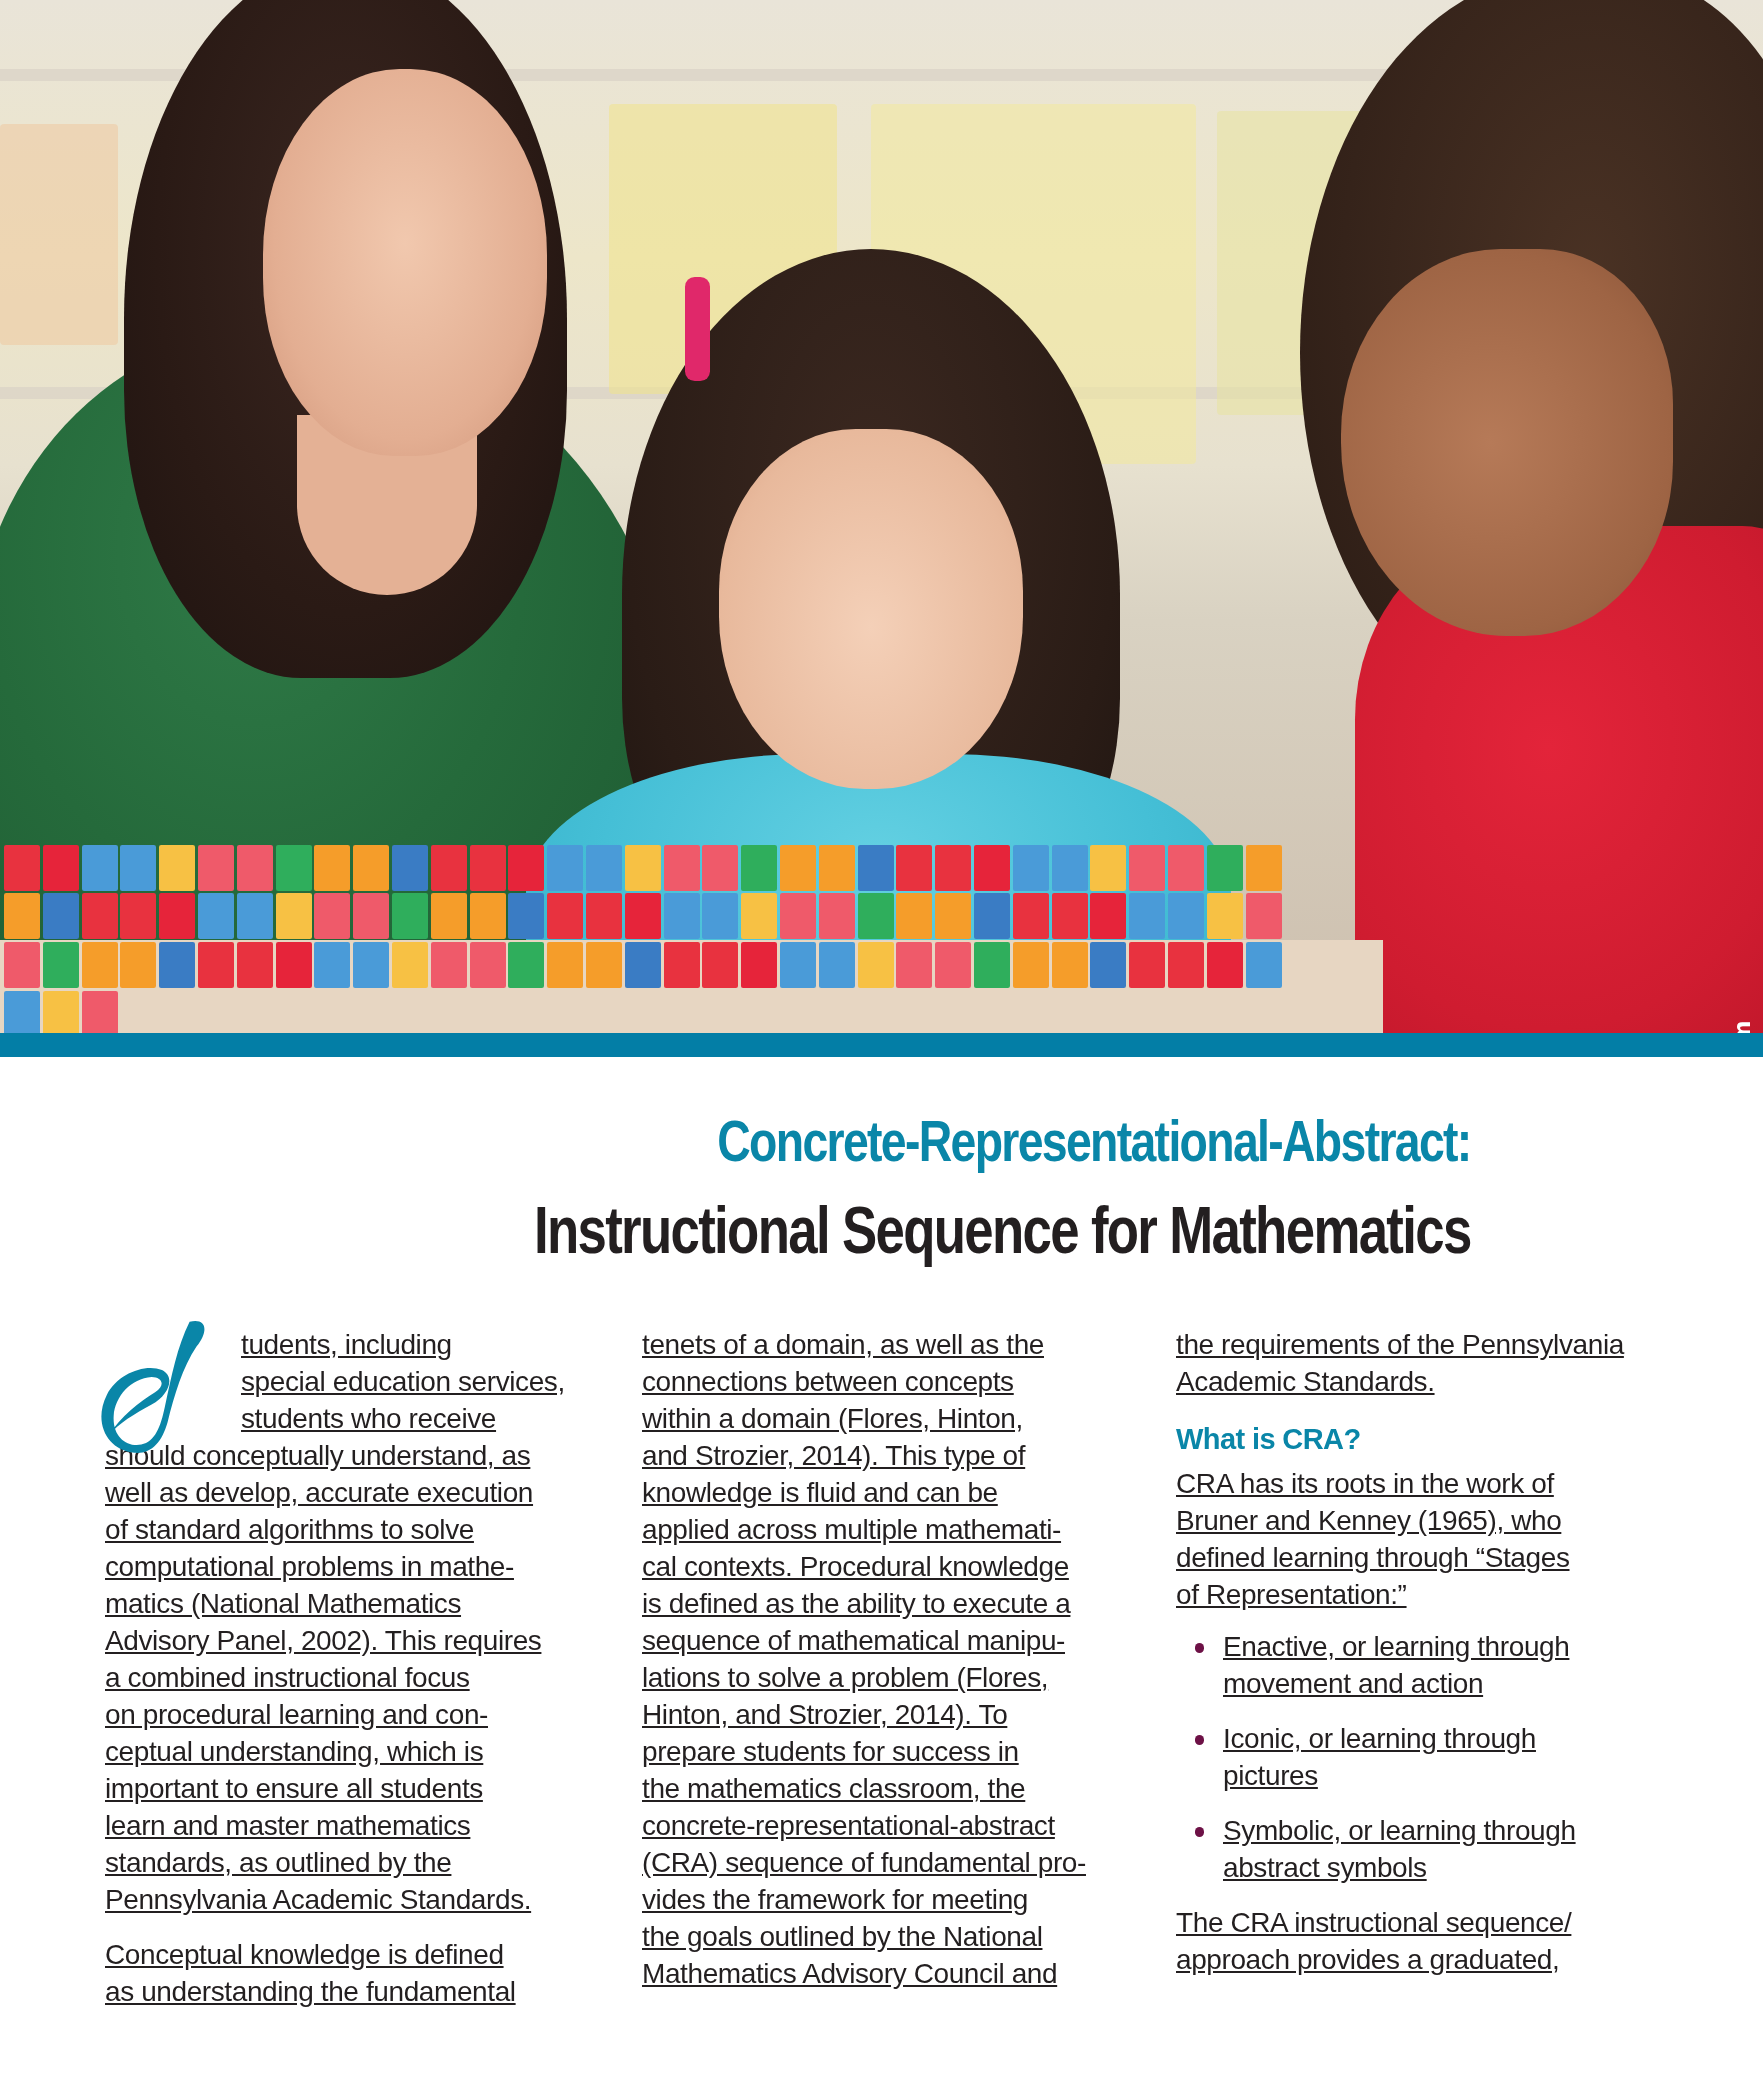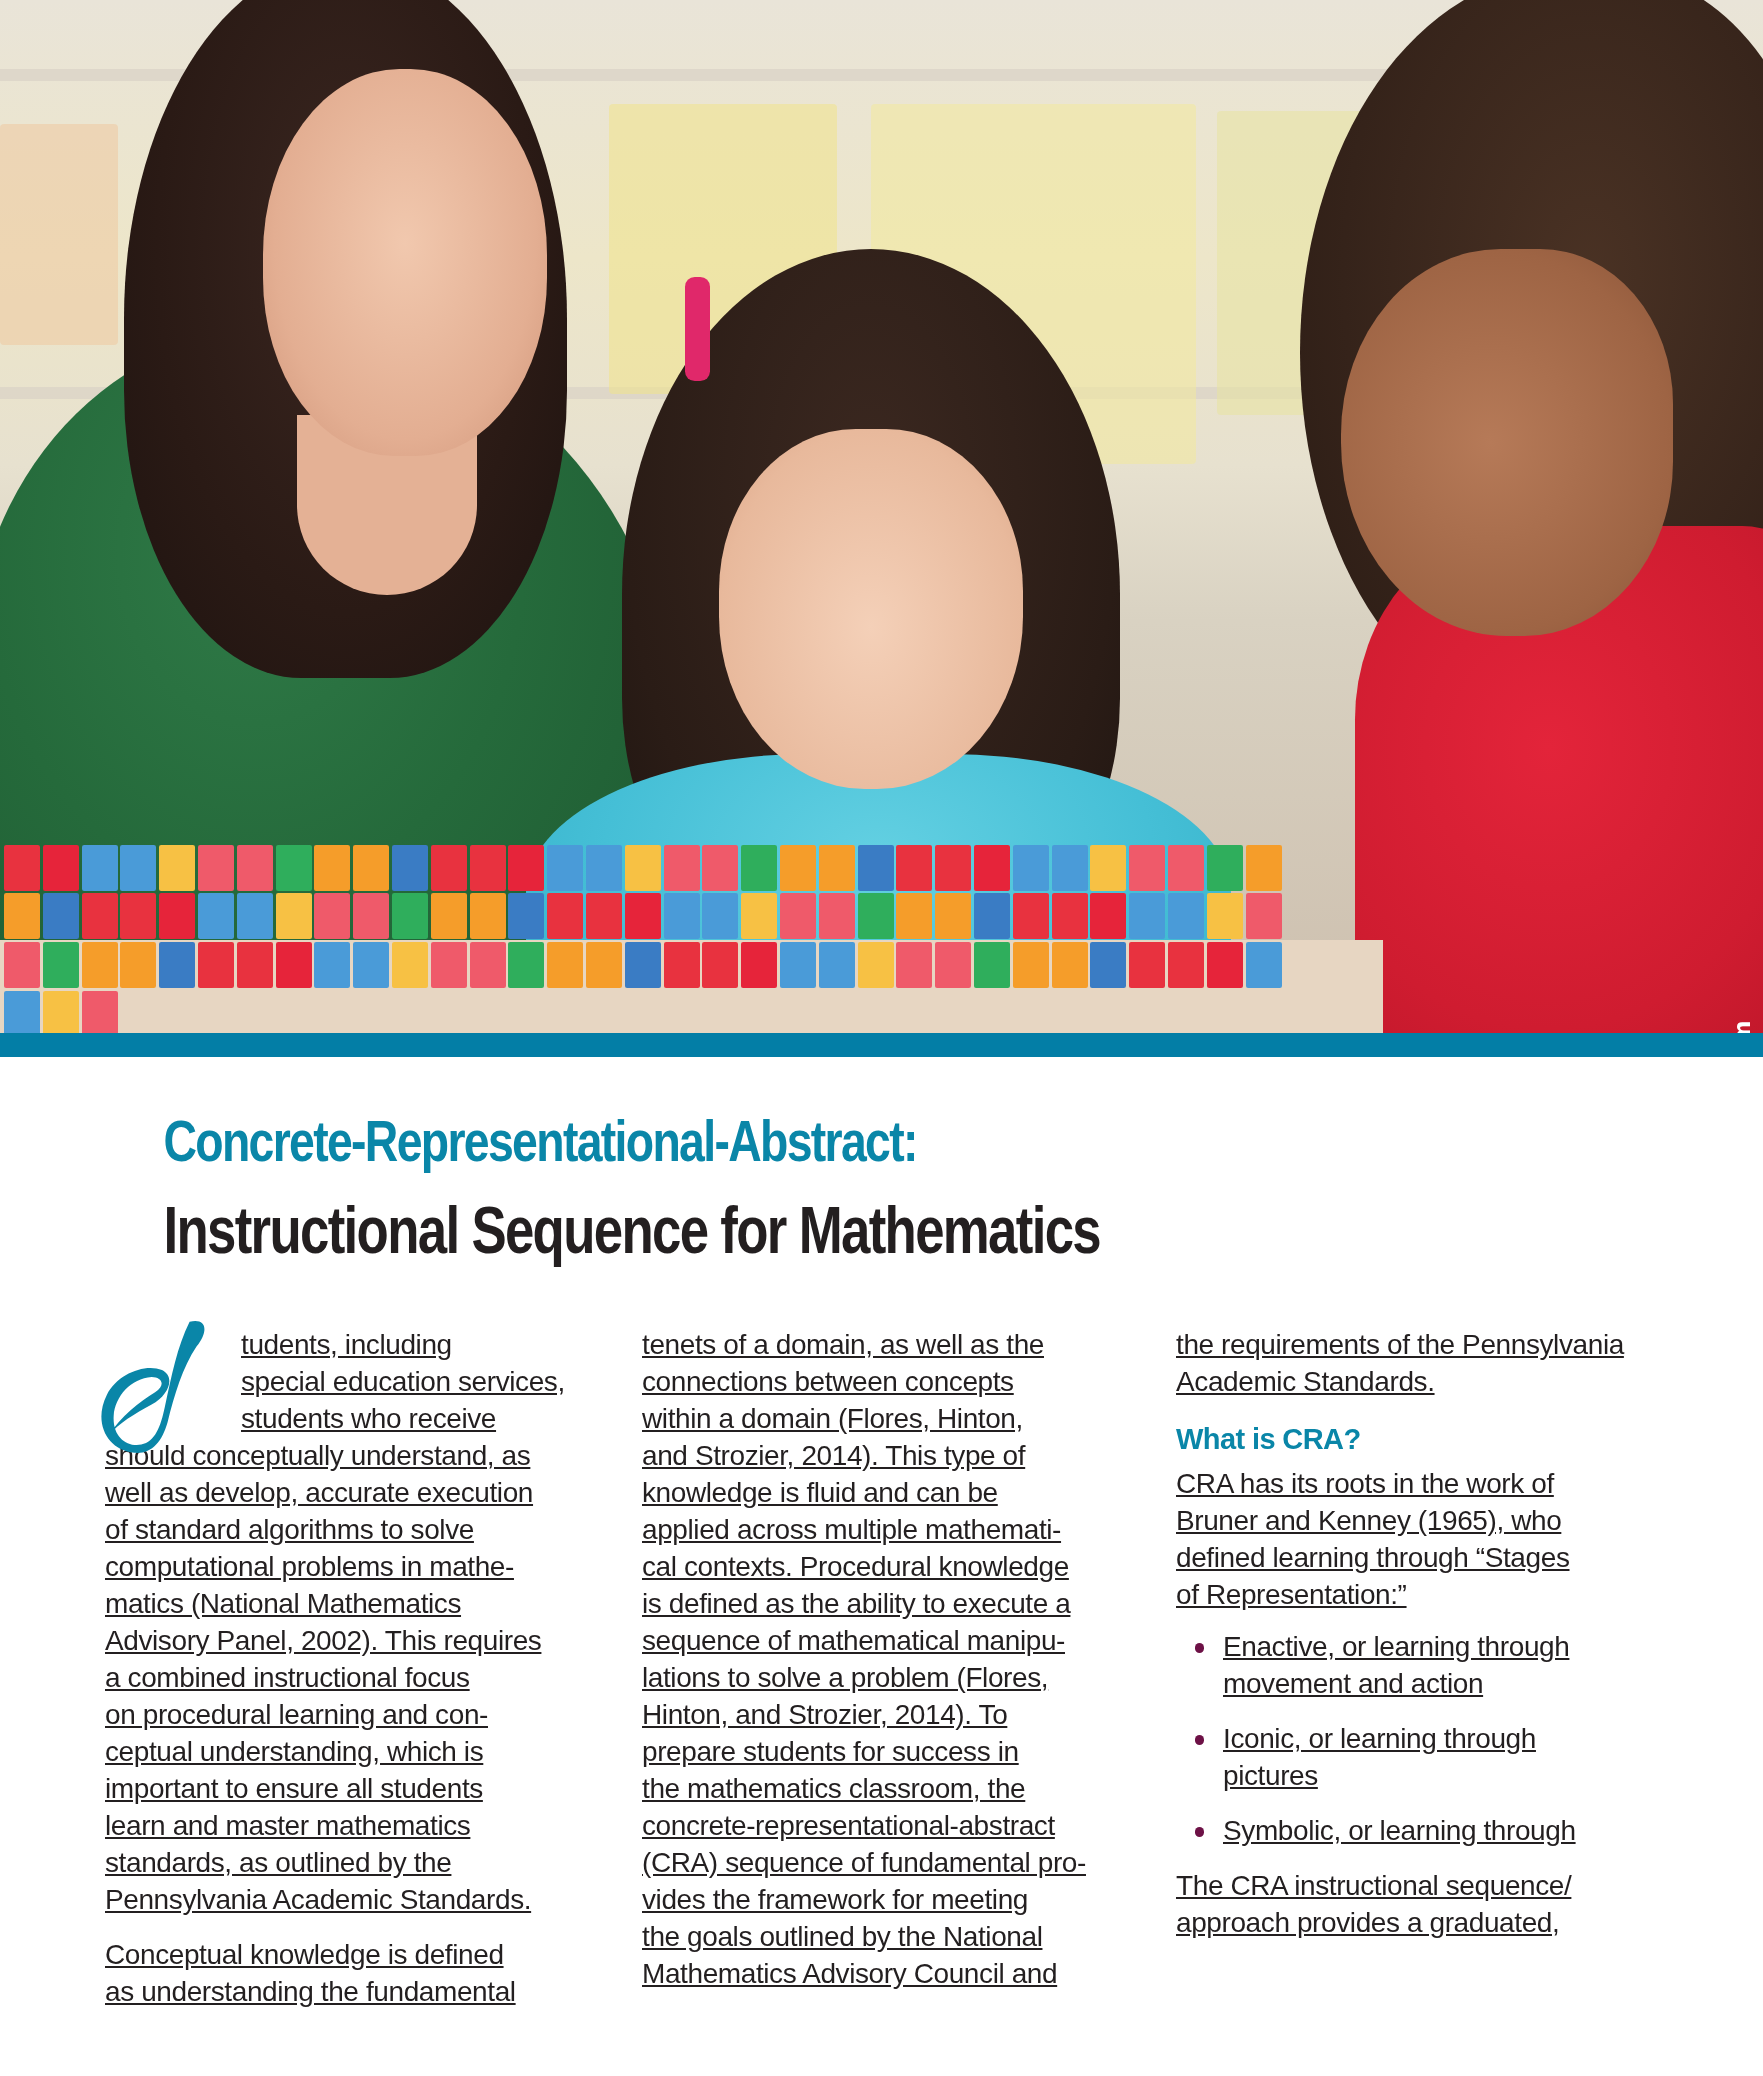"Concrete-Representational-Abstract:" .title { text-align: left -> right }
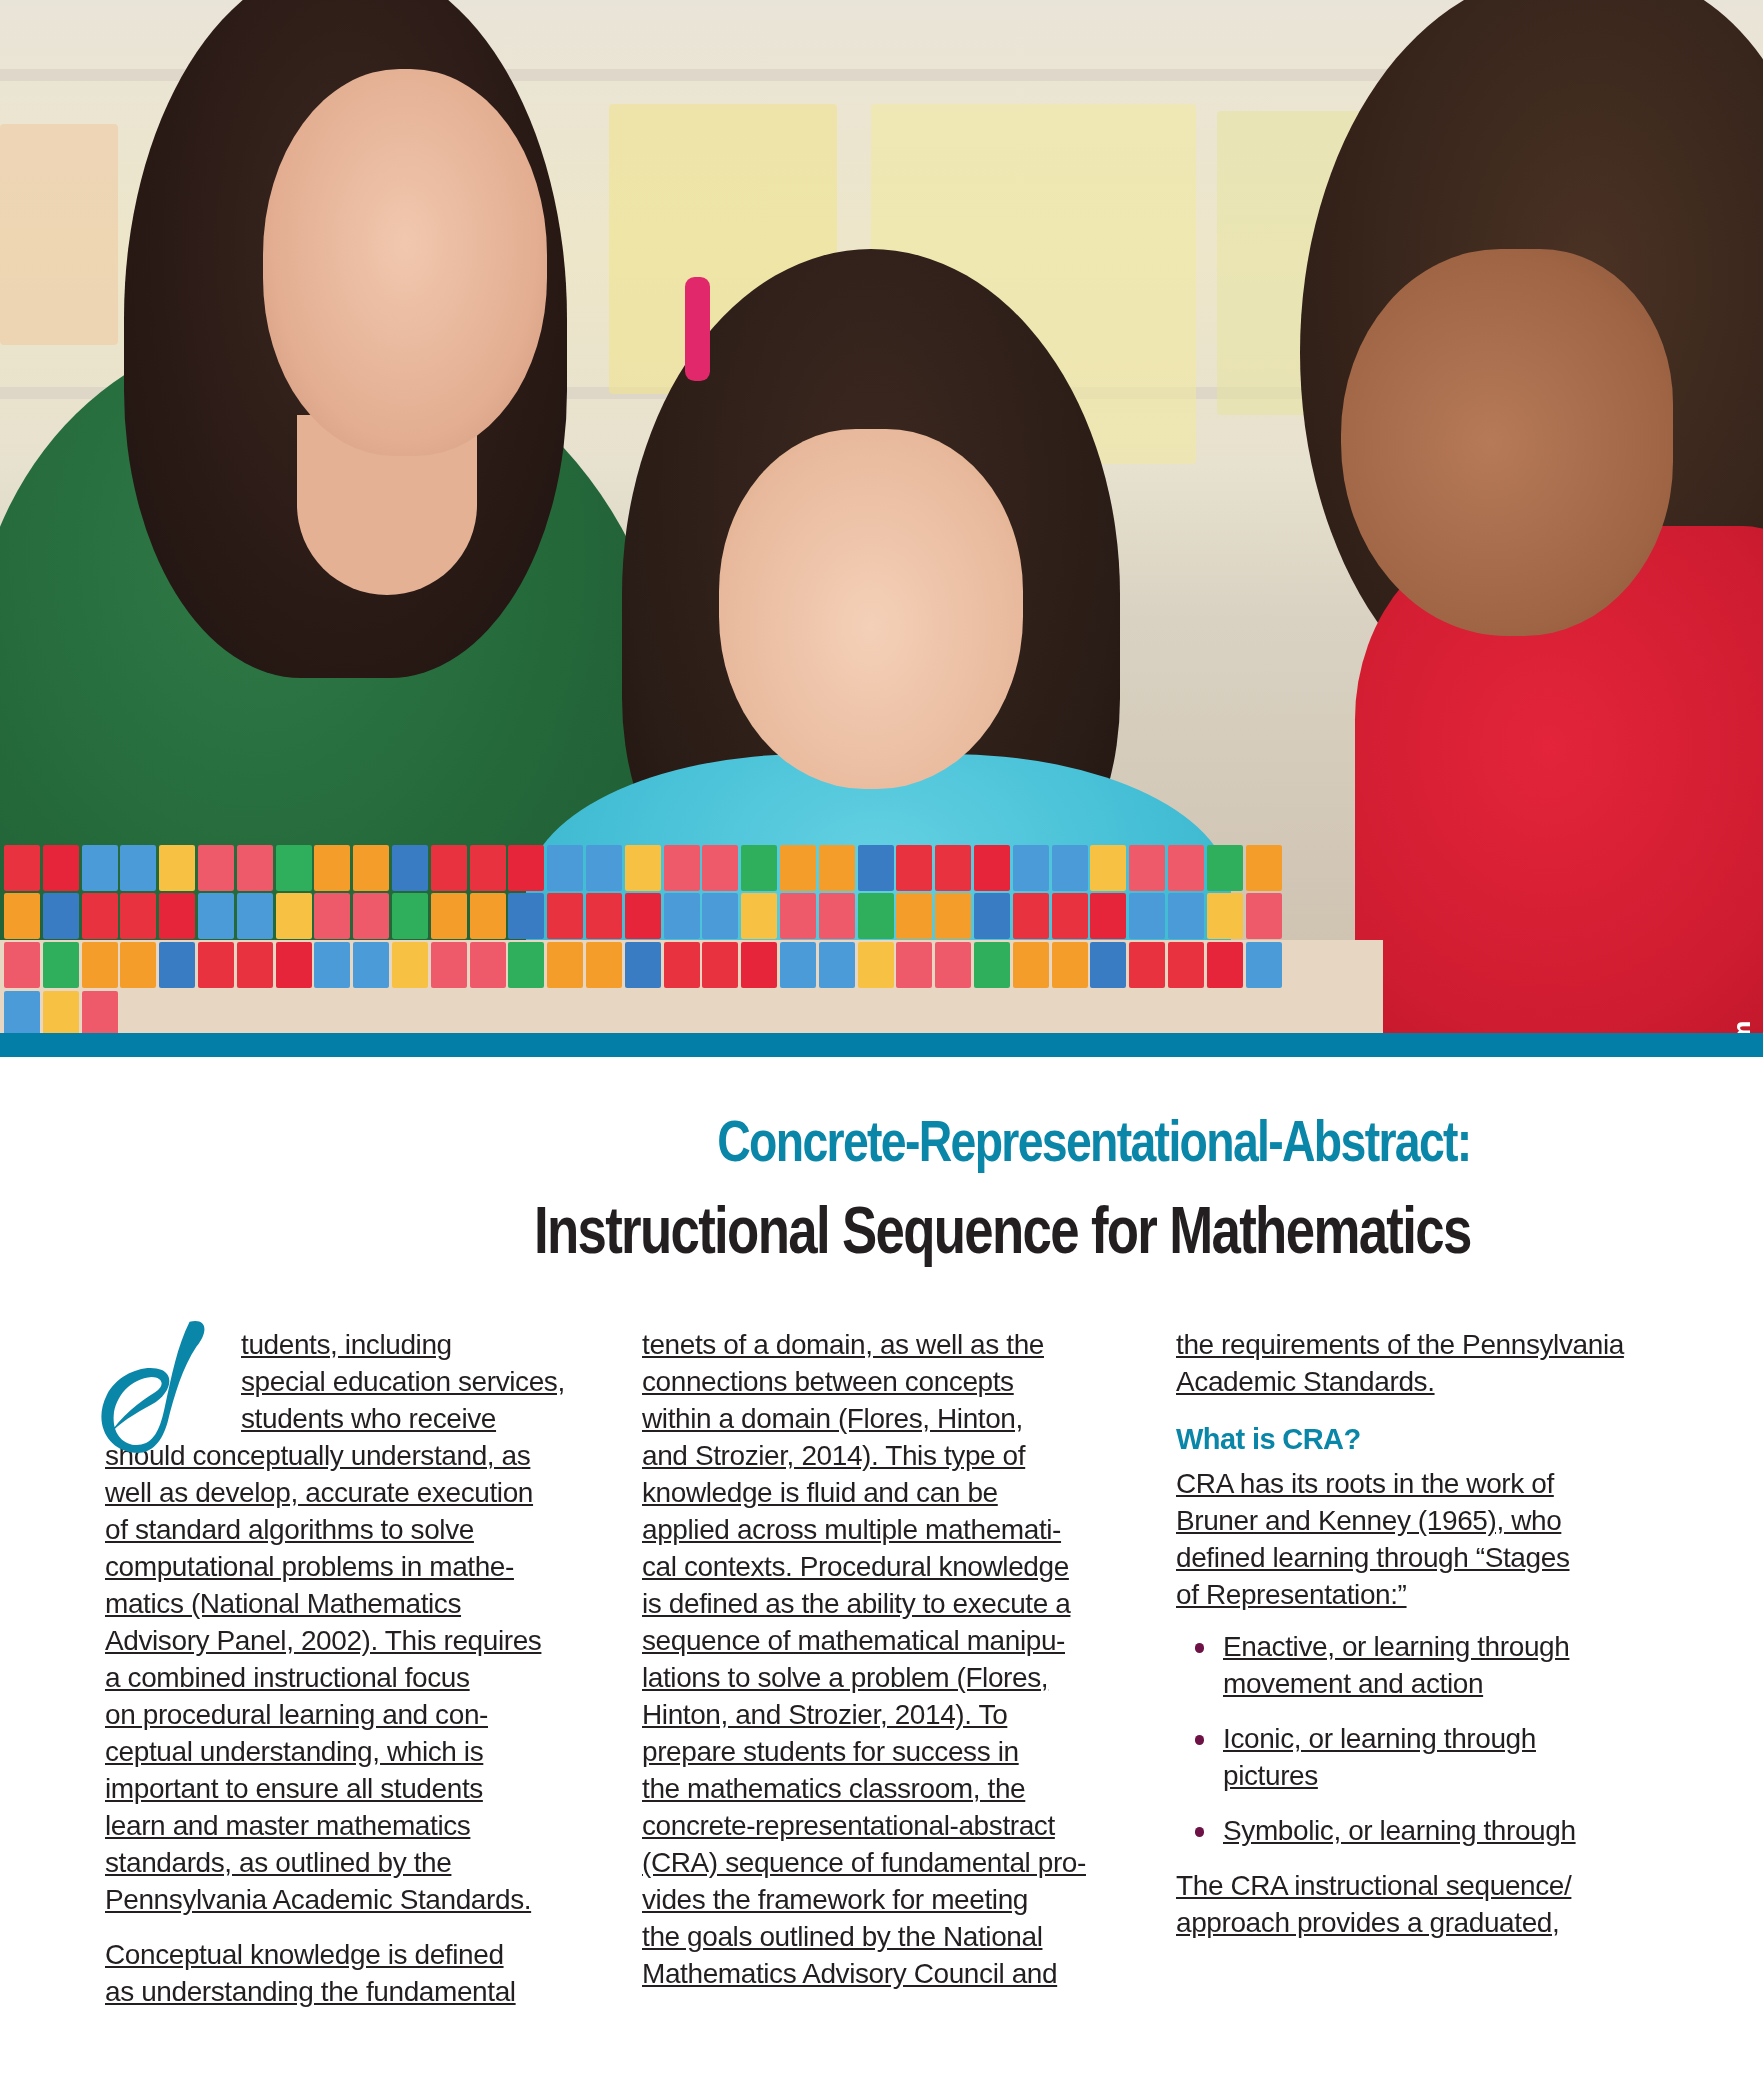"abstract symbols" span.line { html: none -> <span>abstract symbols</span> }
